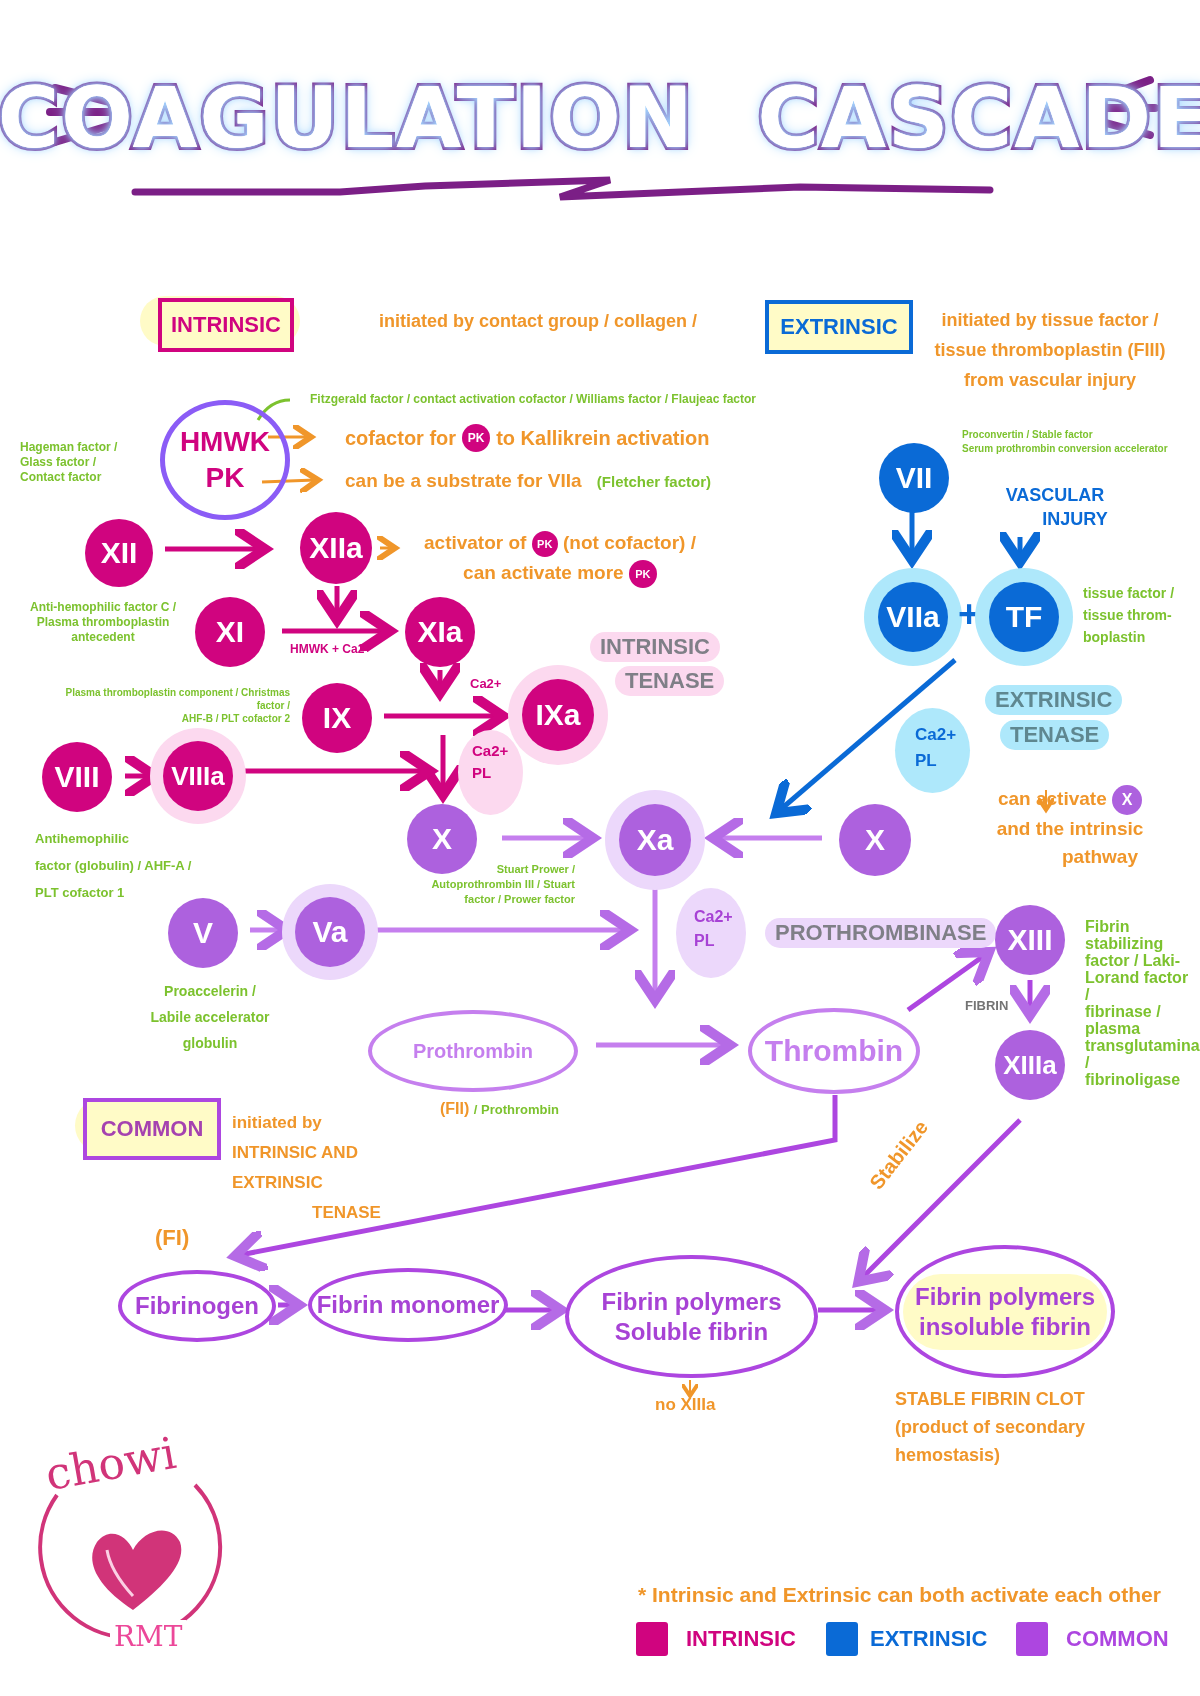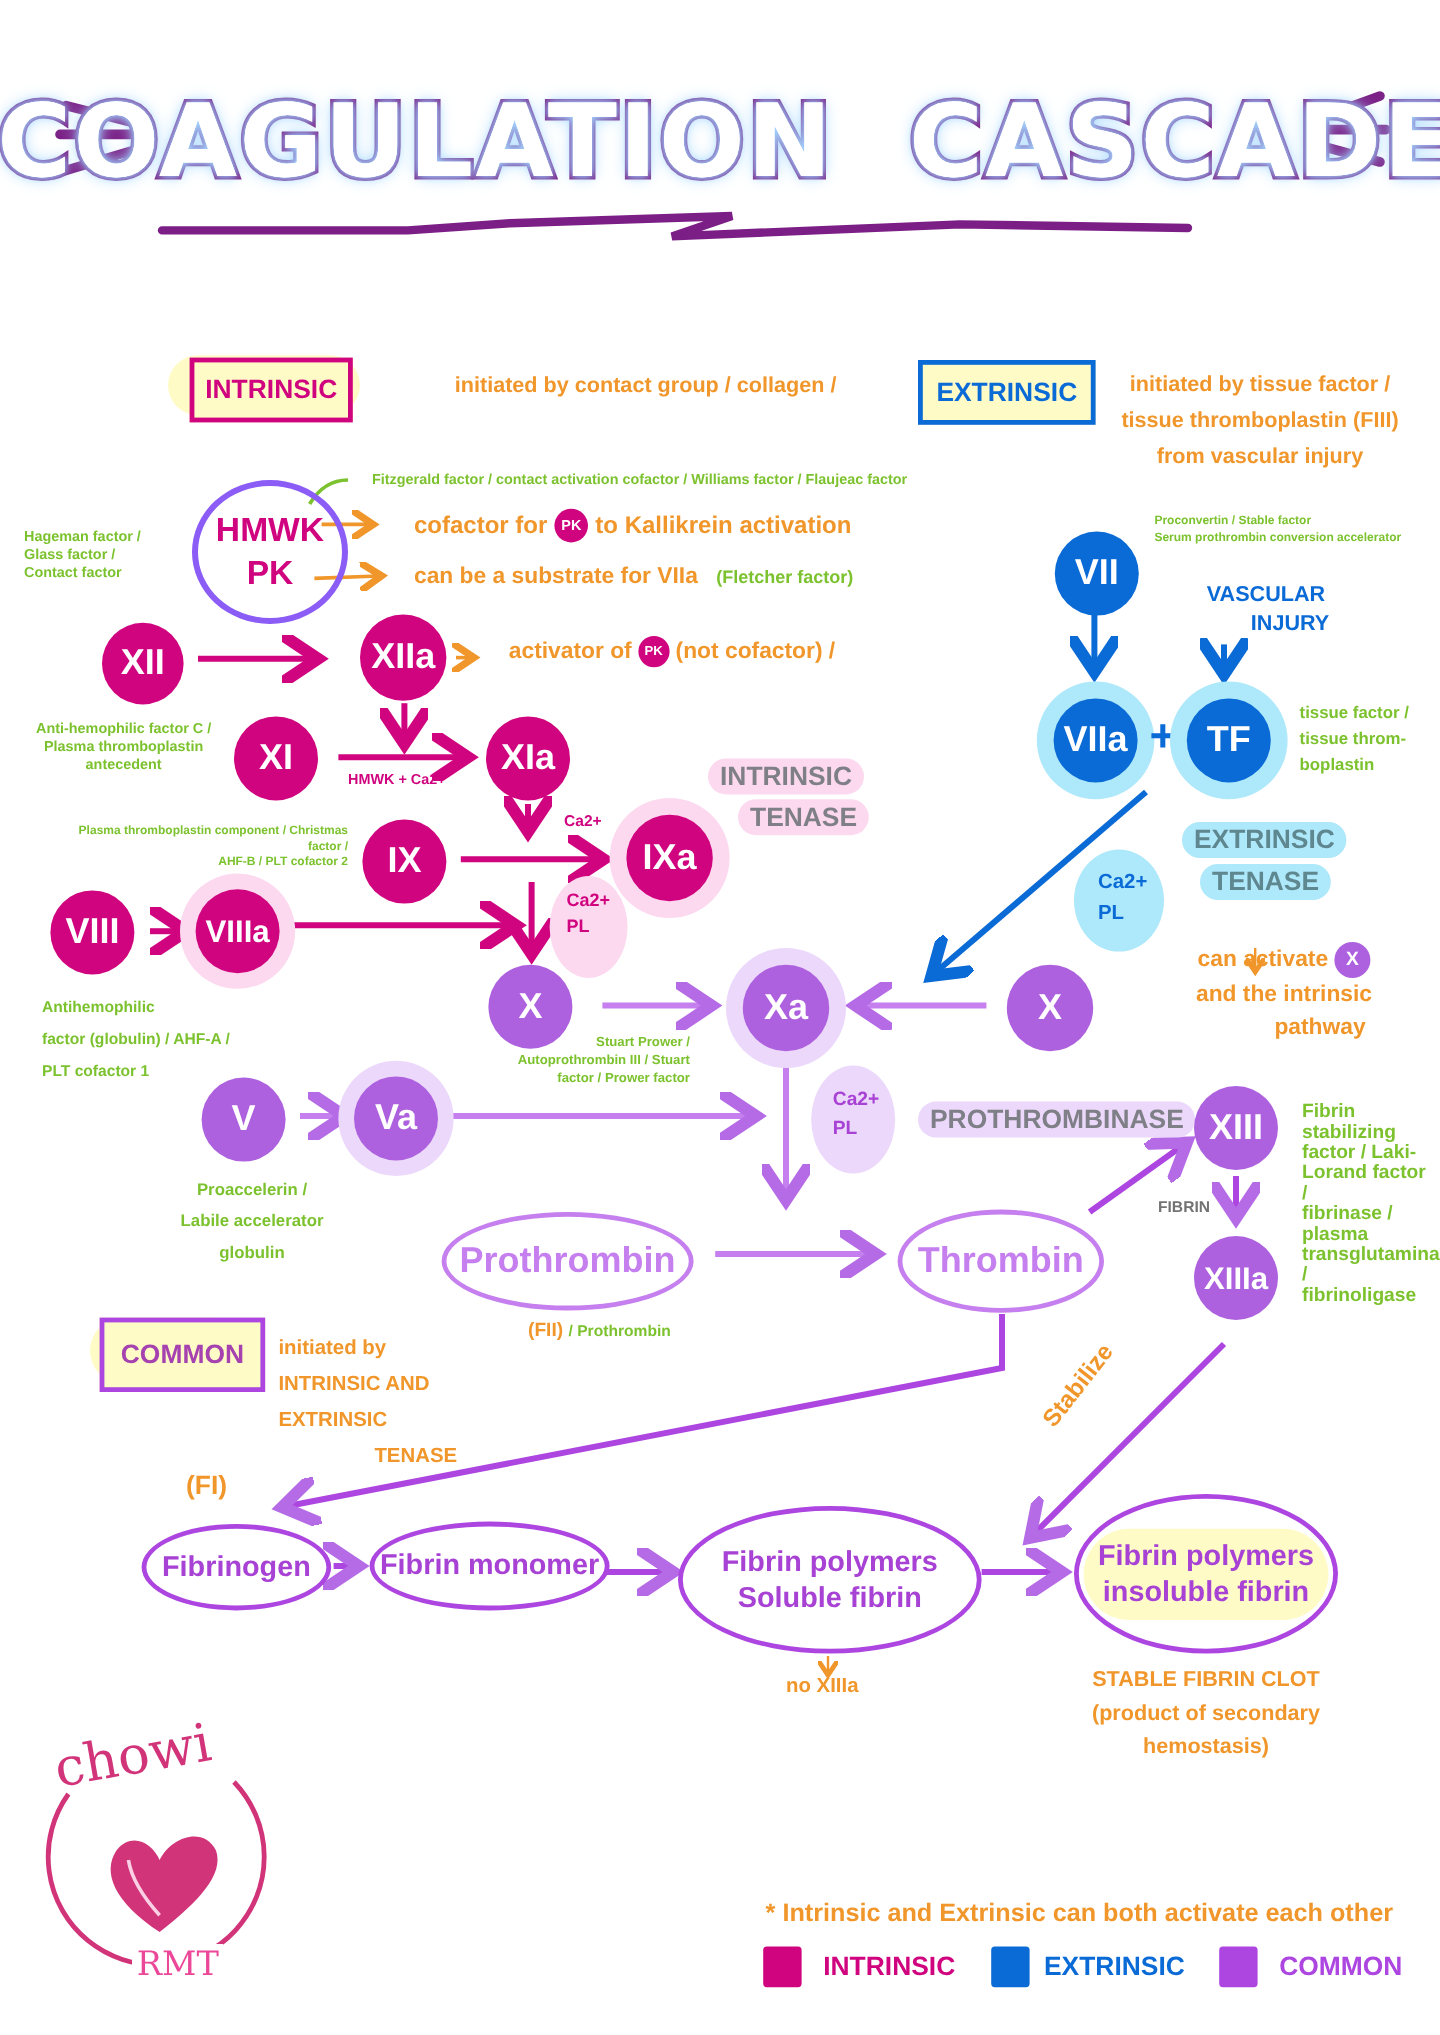"can activate more PK" div { html: none -> <div><span>can activate more</span> <span>PK</span></div> }
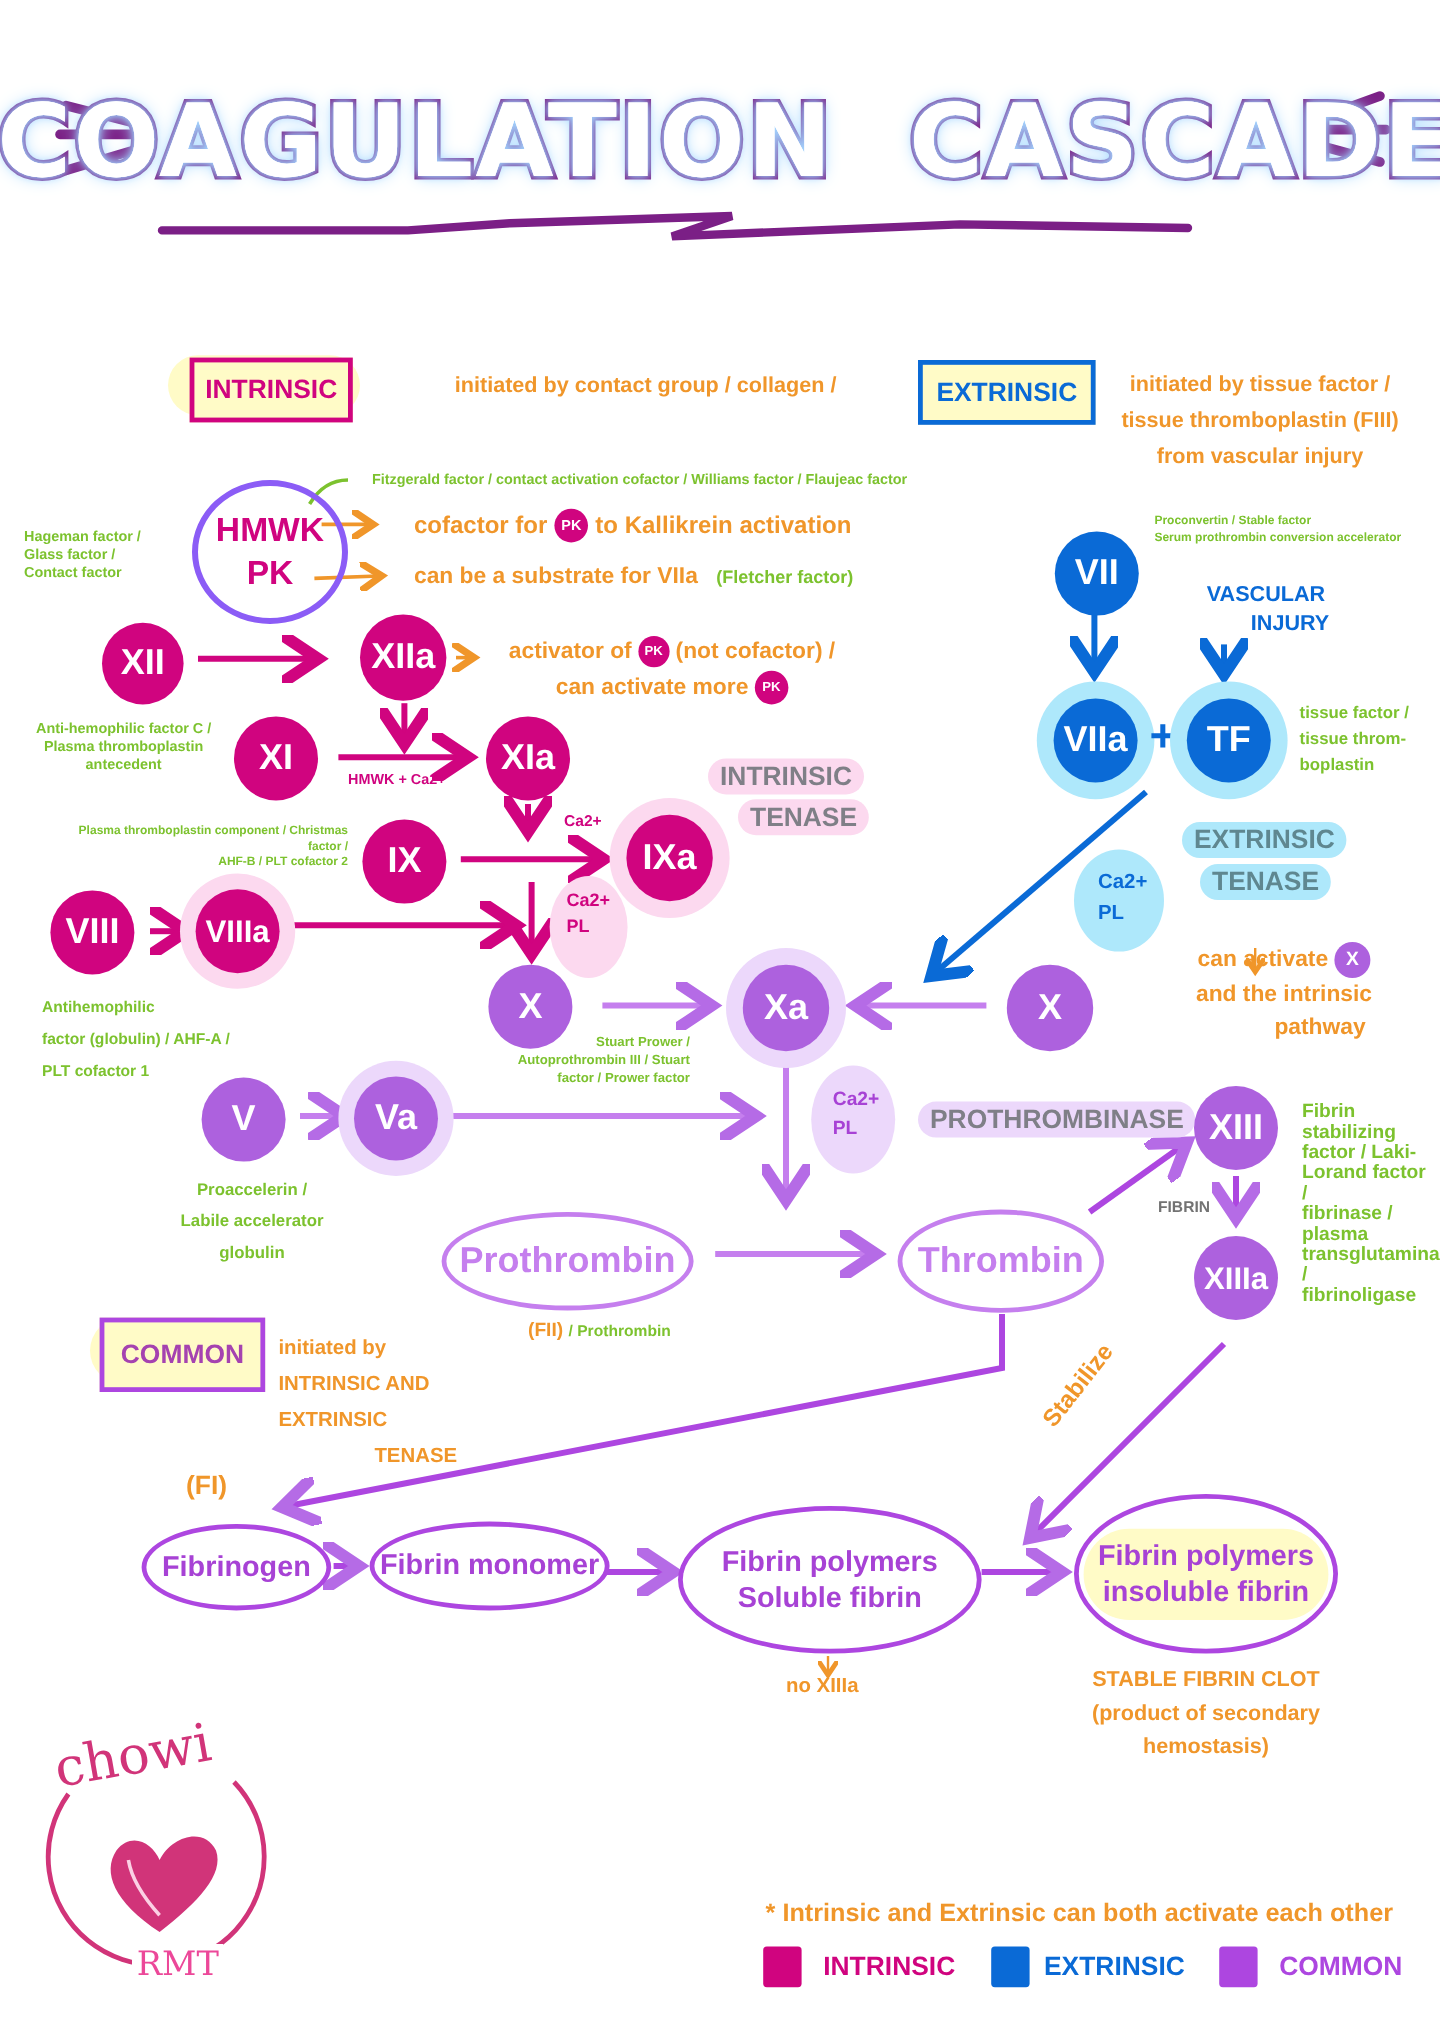"Prothrombin" div.ellipse { font-size: 30px -> 20px }
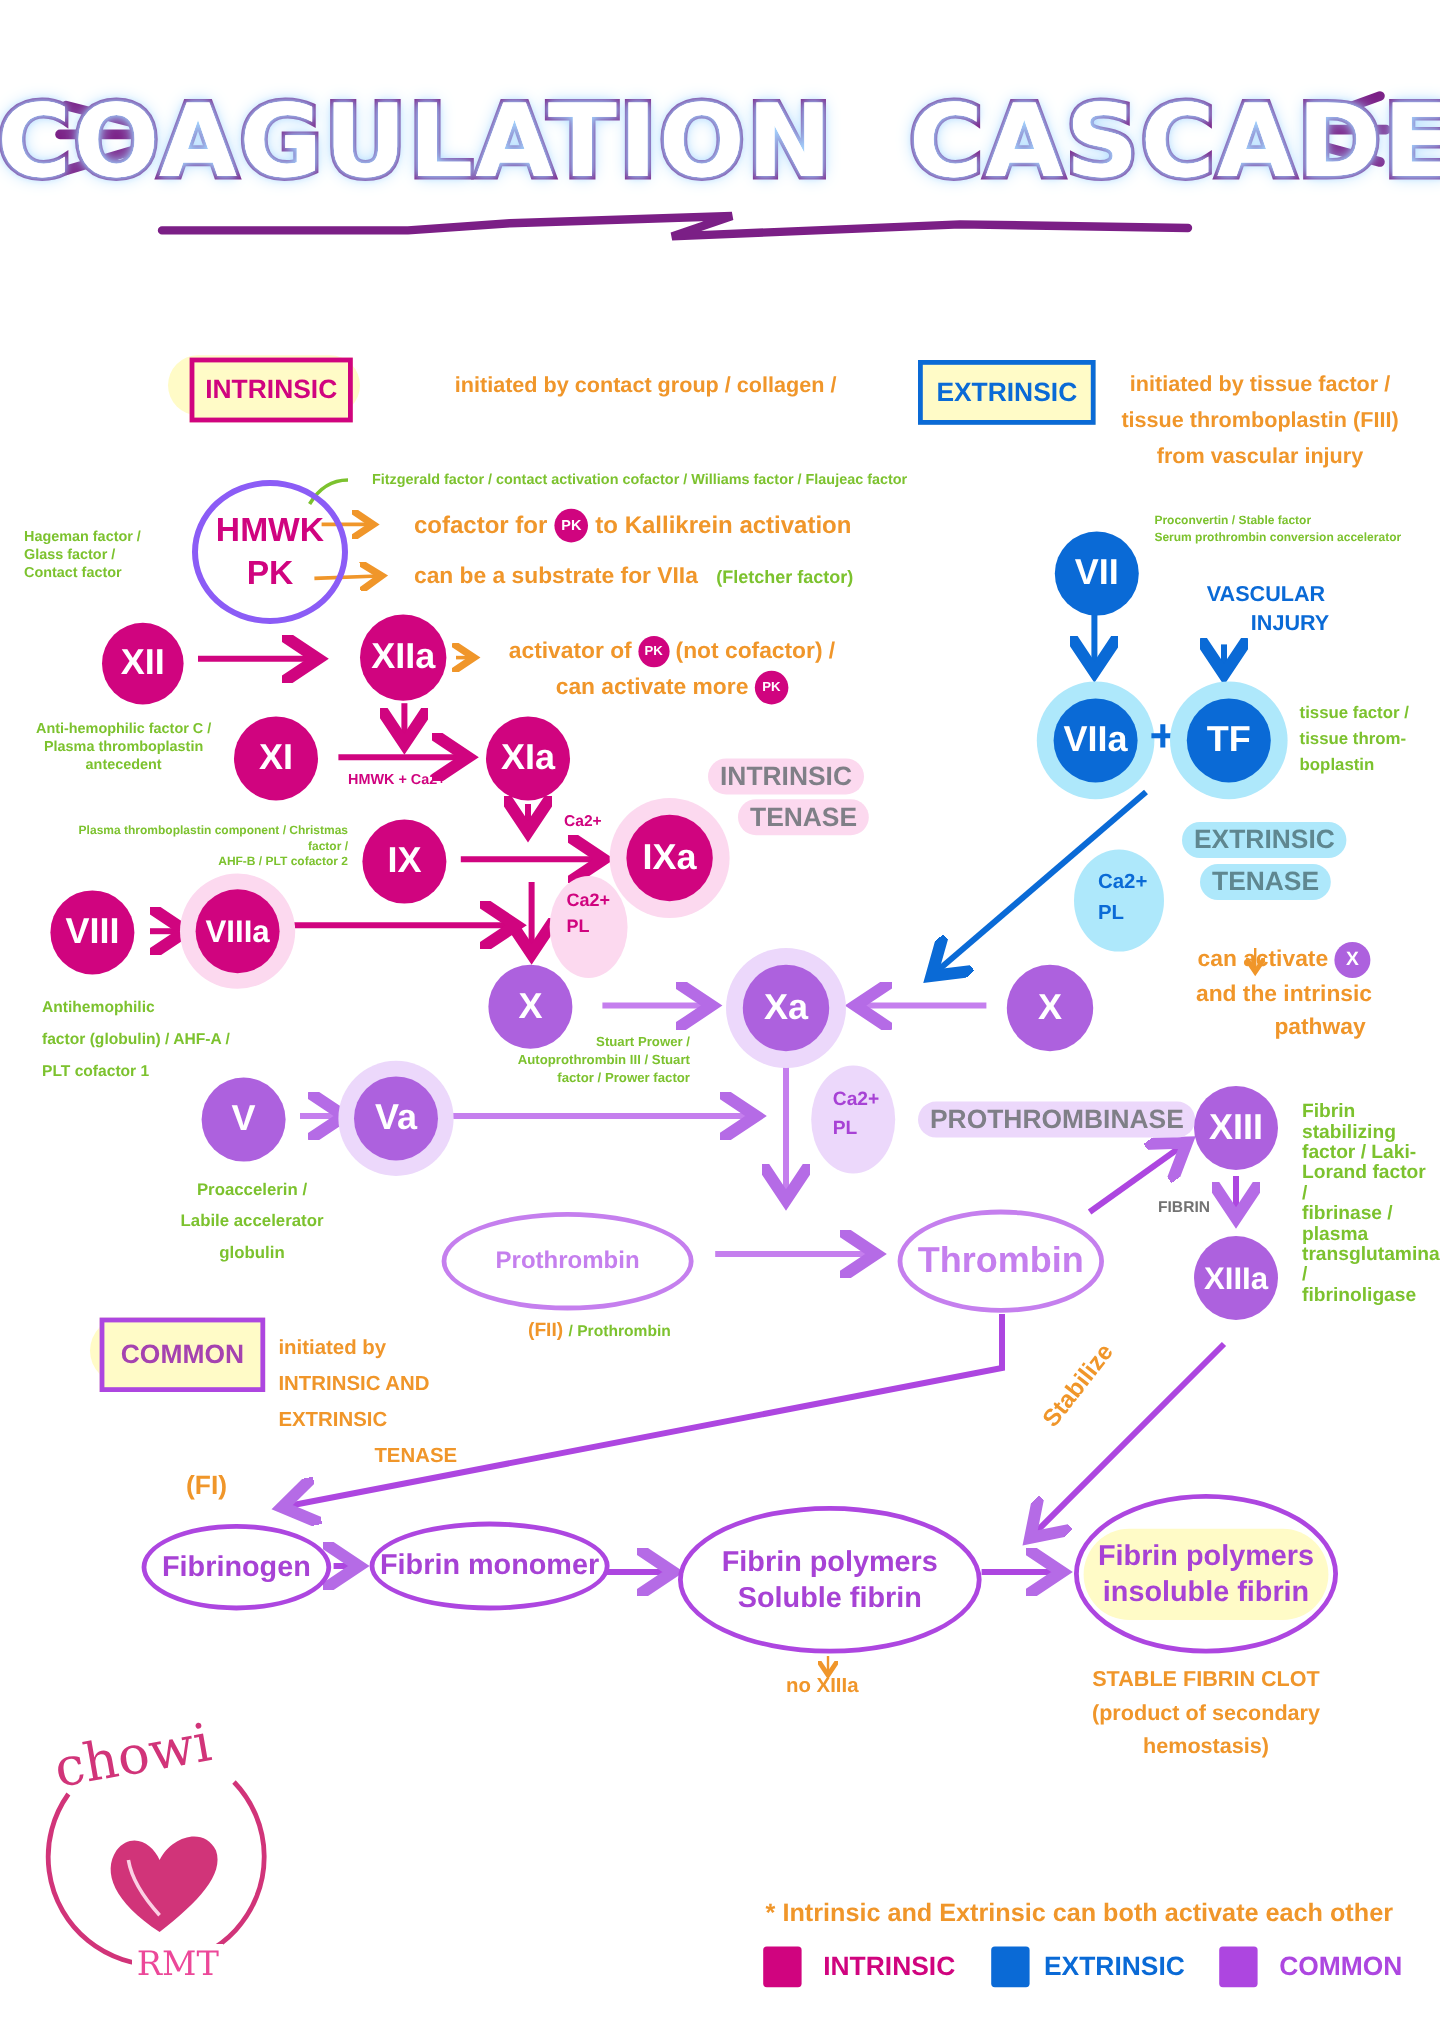"STABLE FIBRIN CLOT" div.abs { text-align: center -> left }
